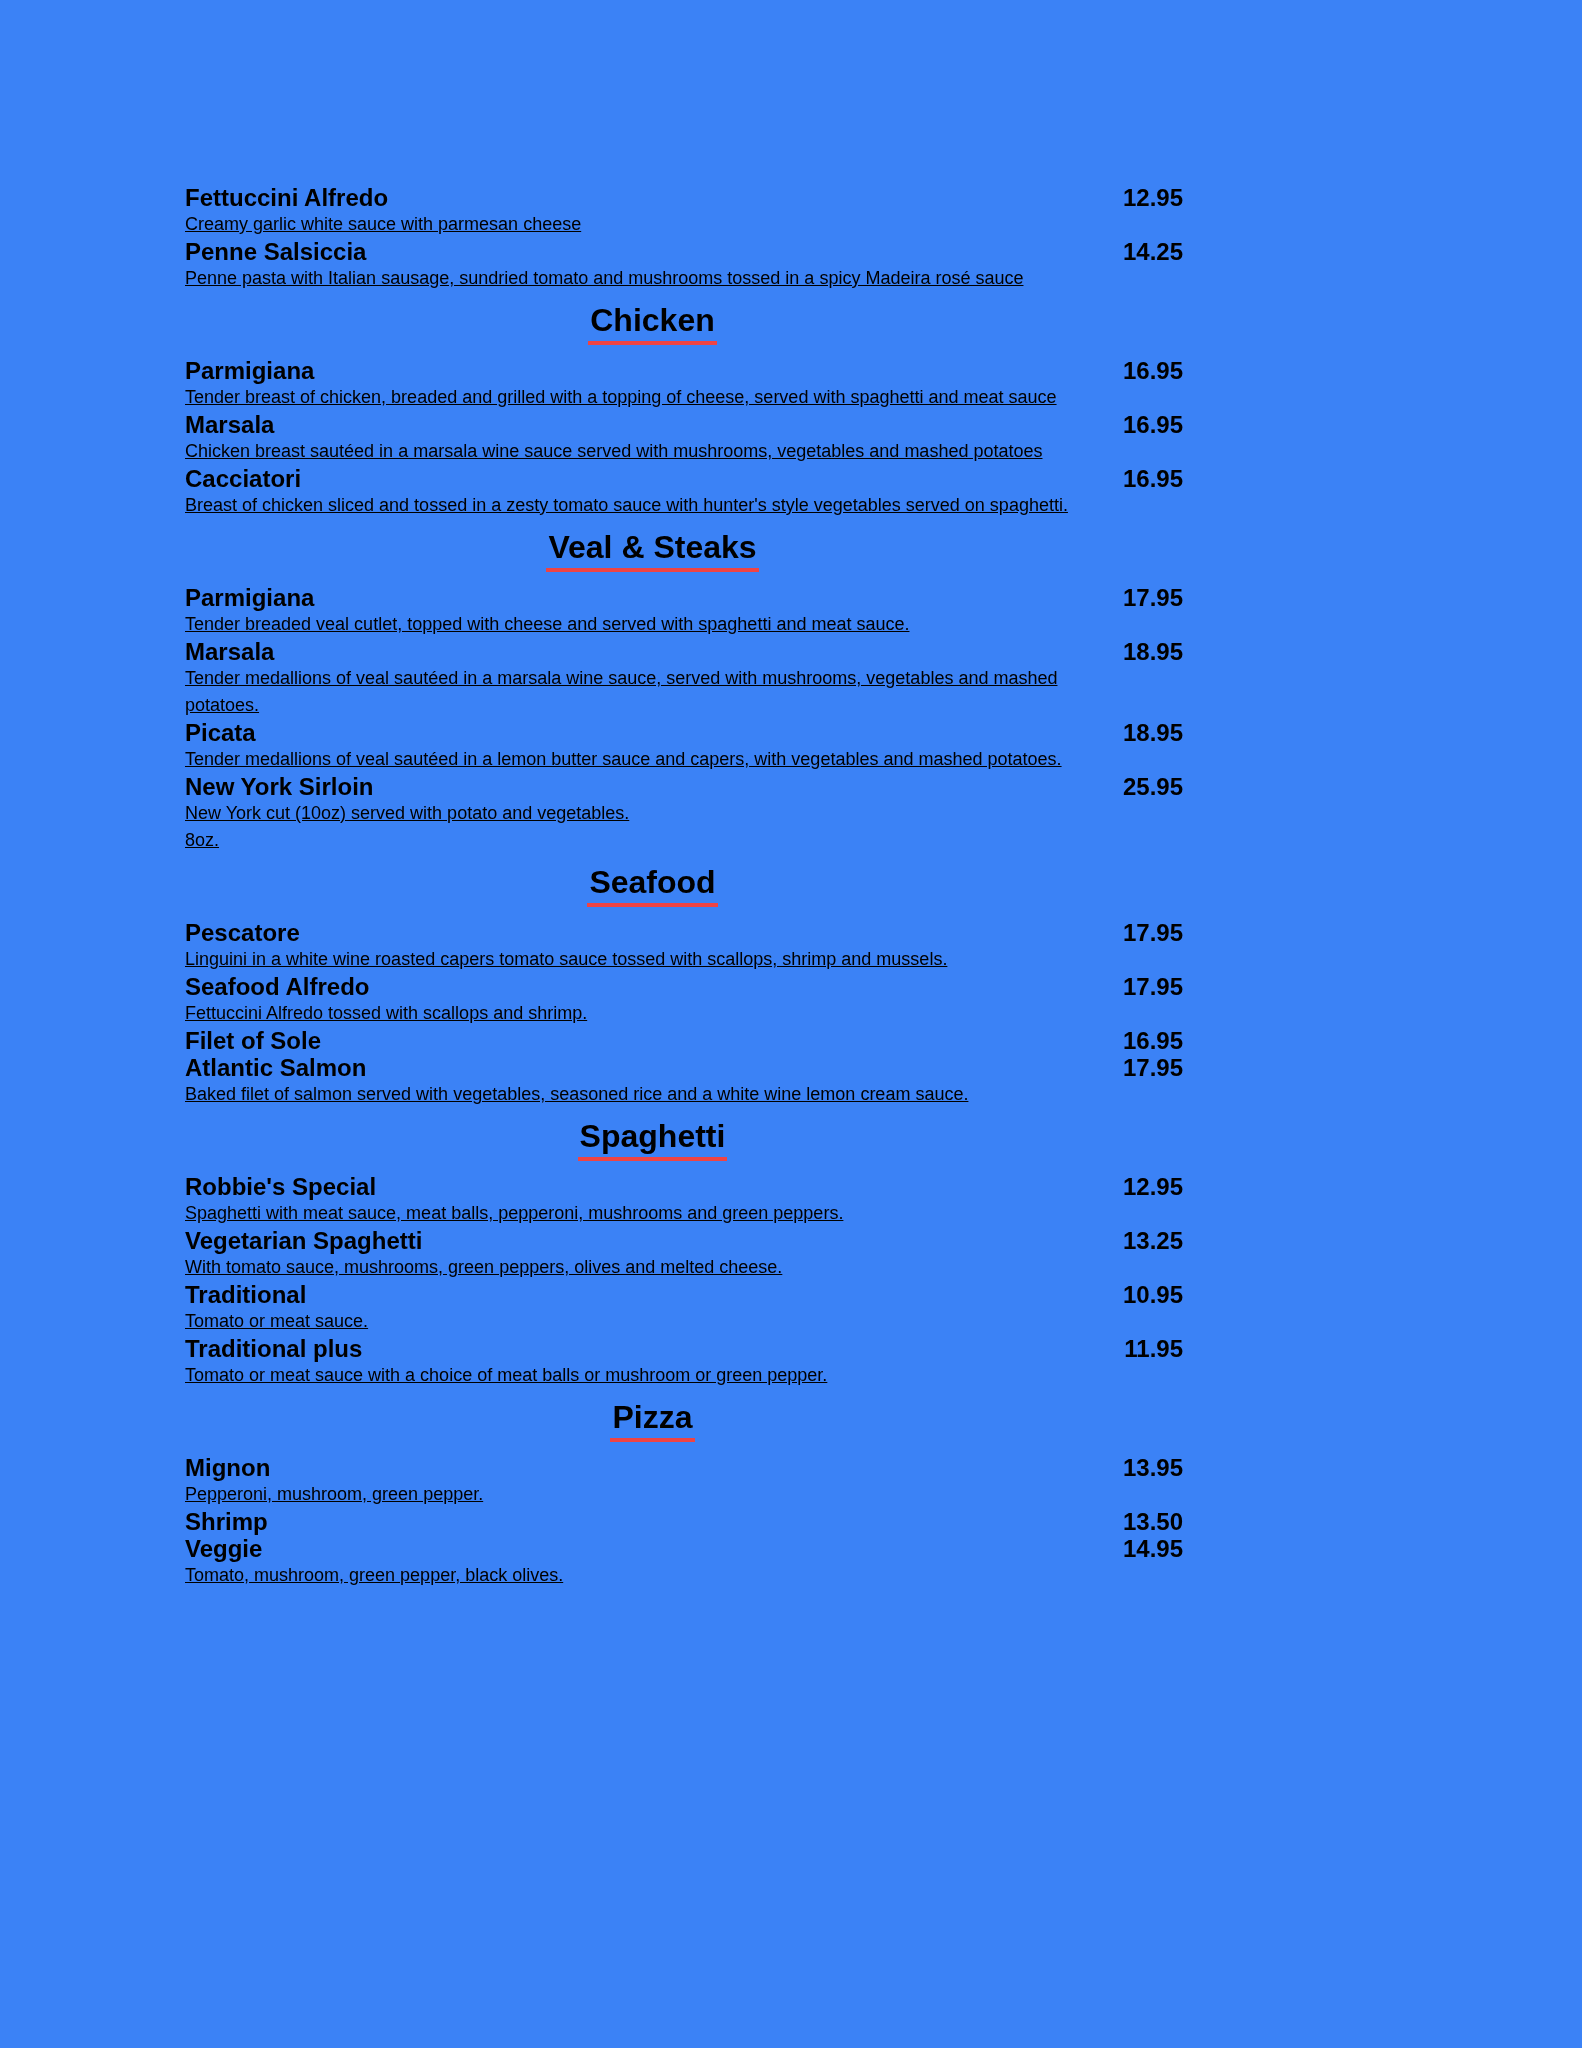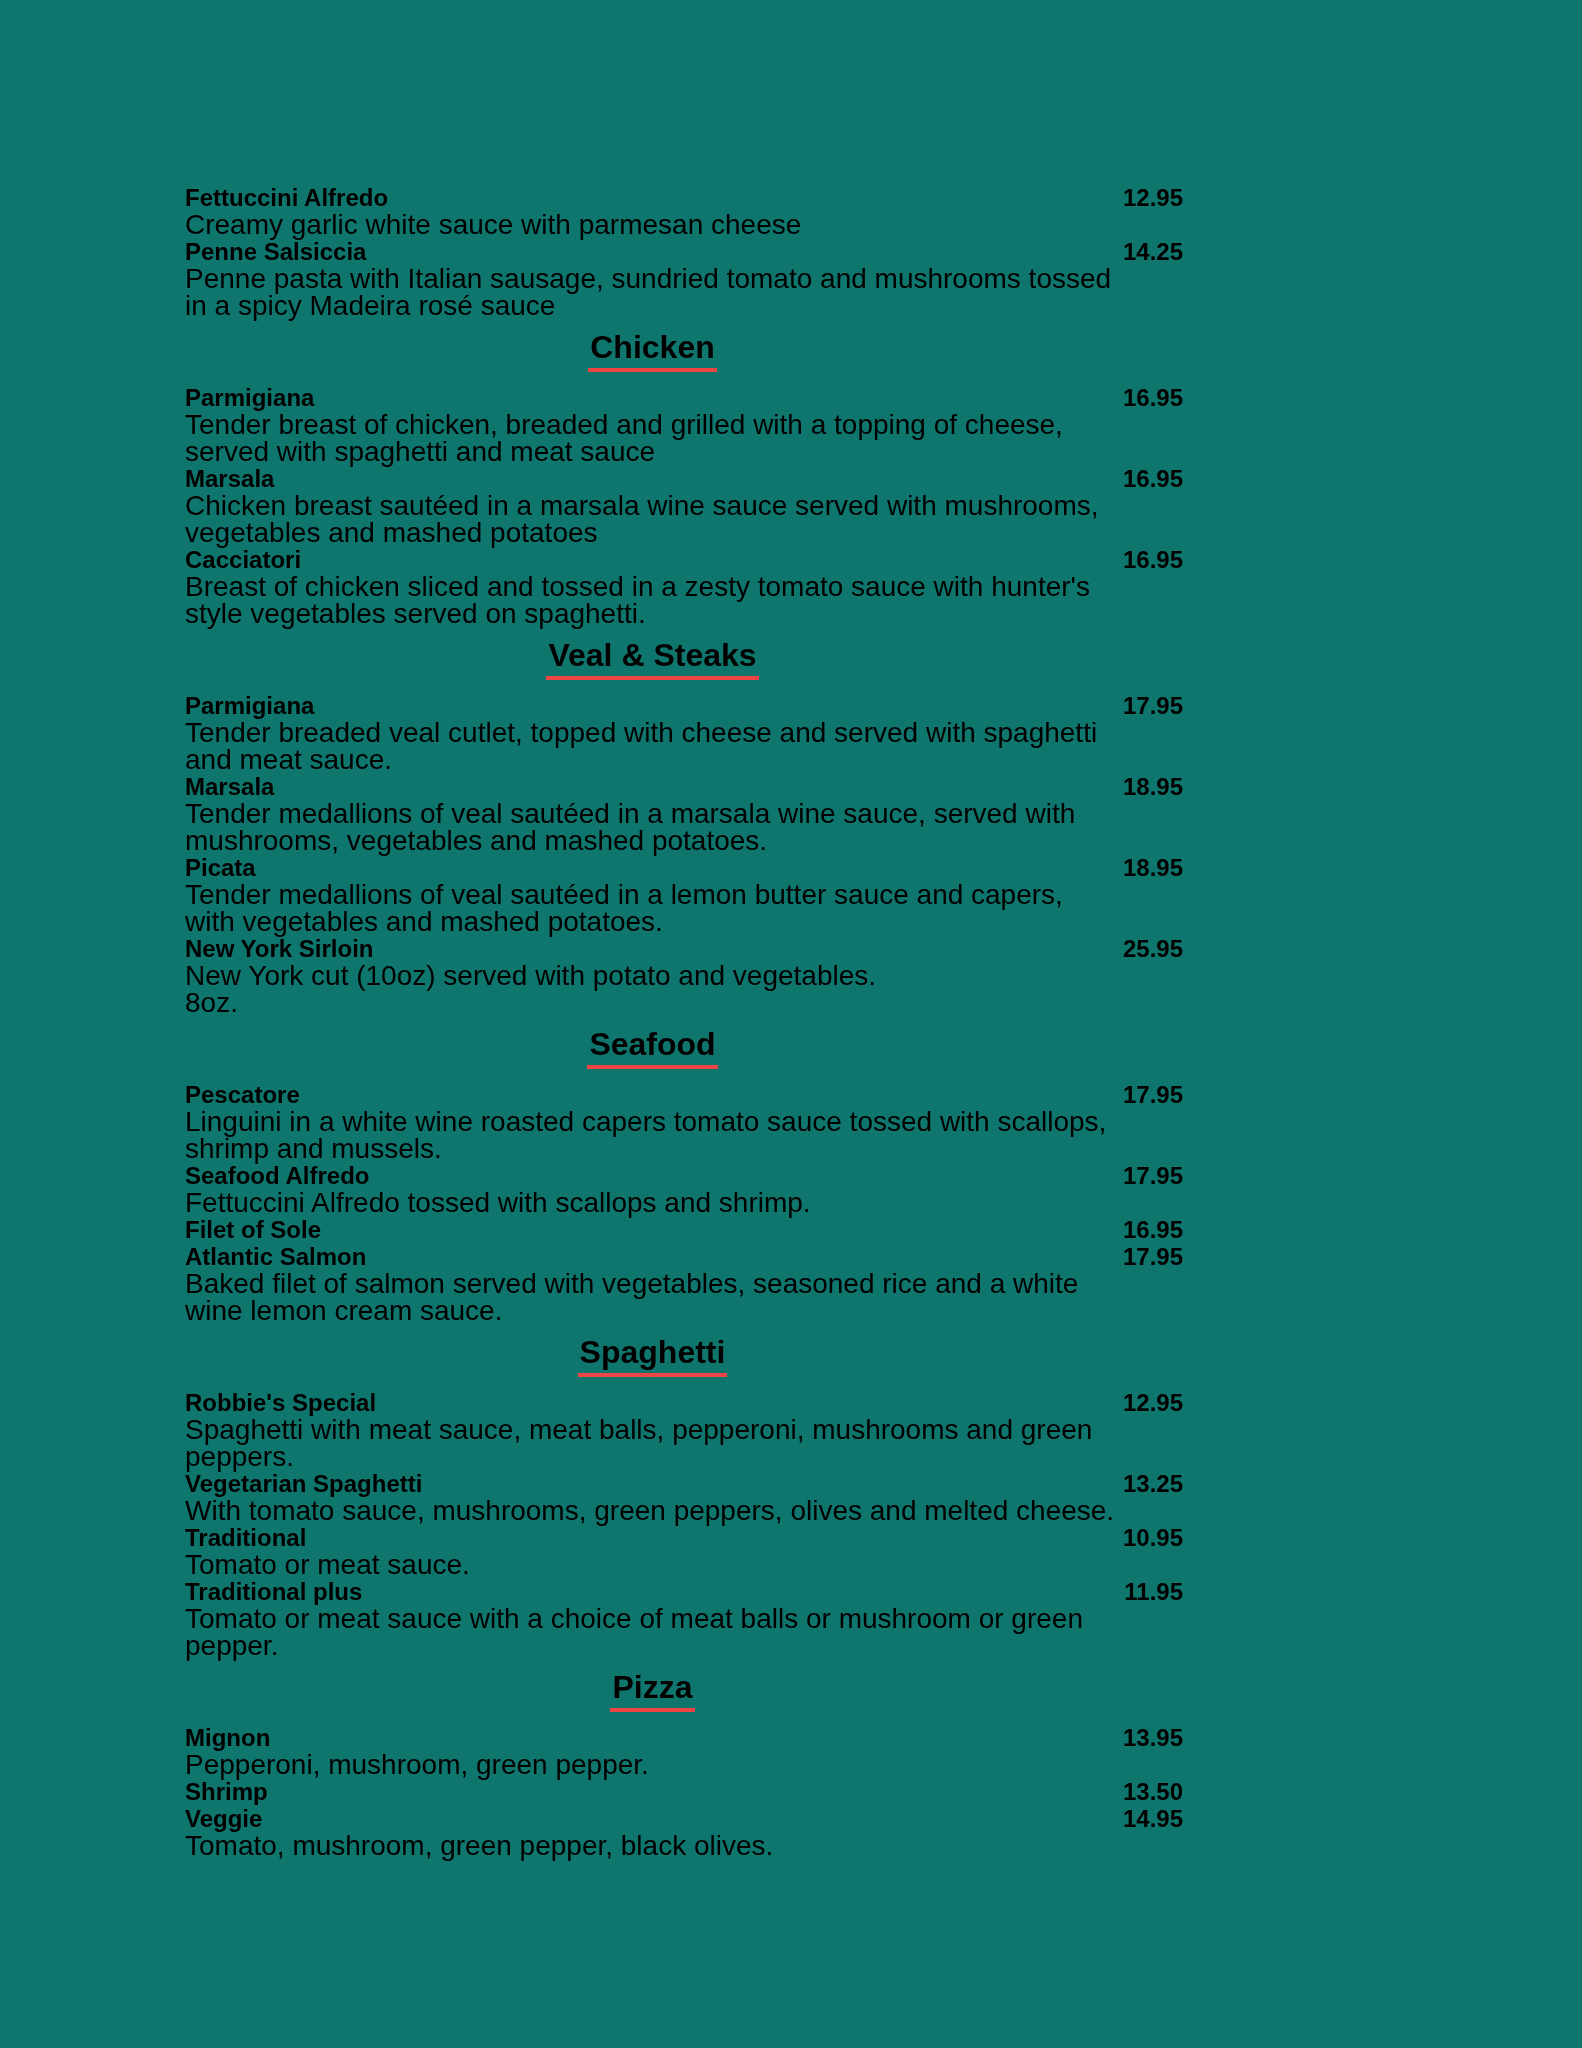"Fettuccini Alfredo" .page { background: #0f766e -> #3b82f6 }
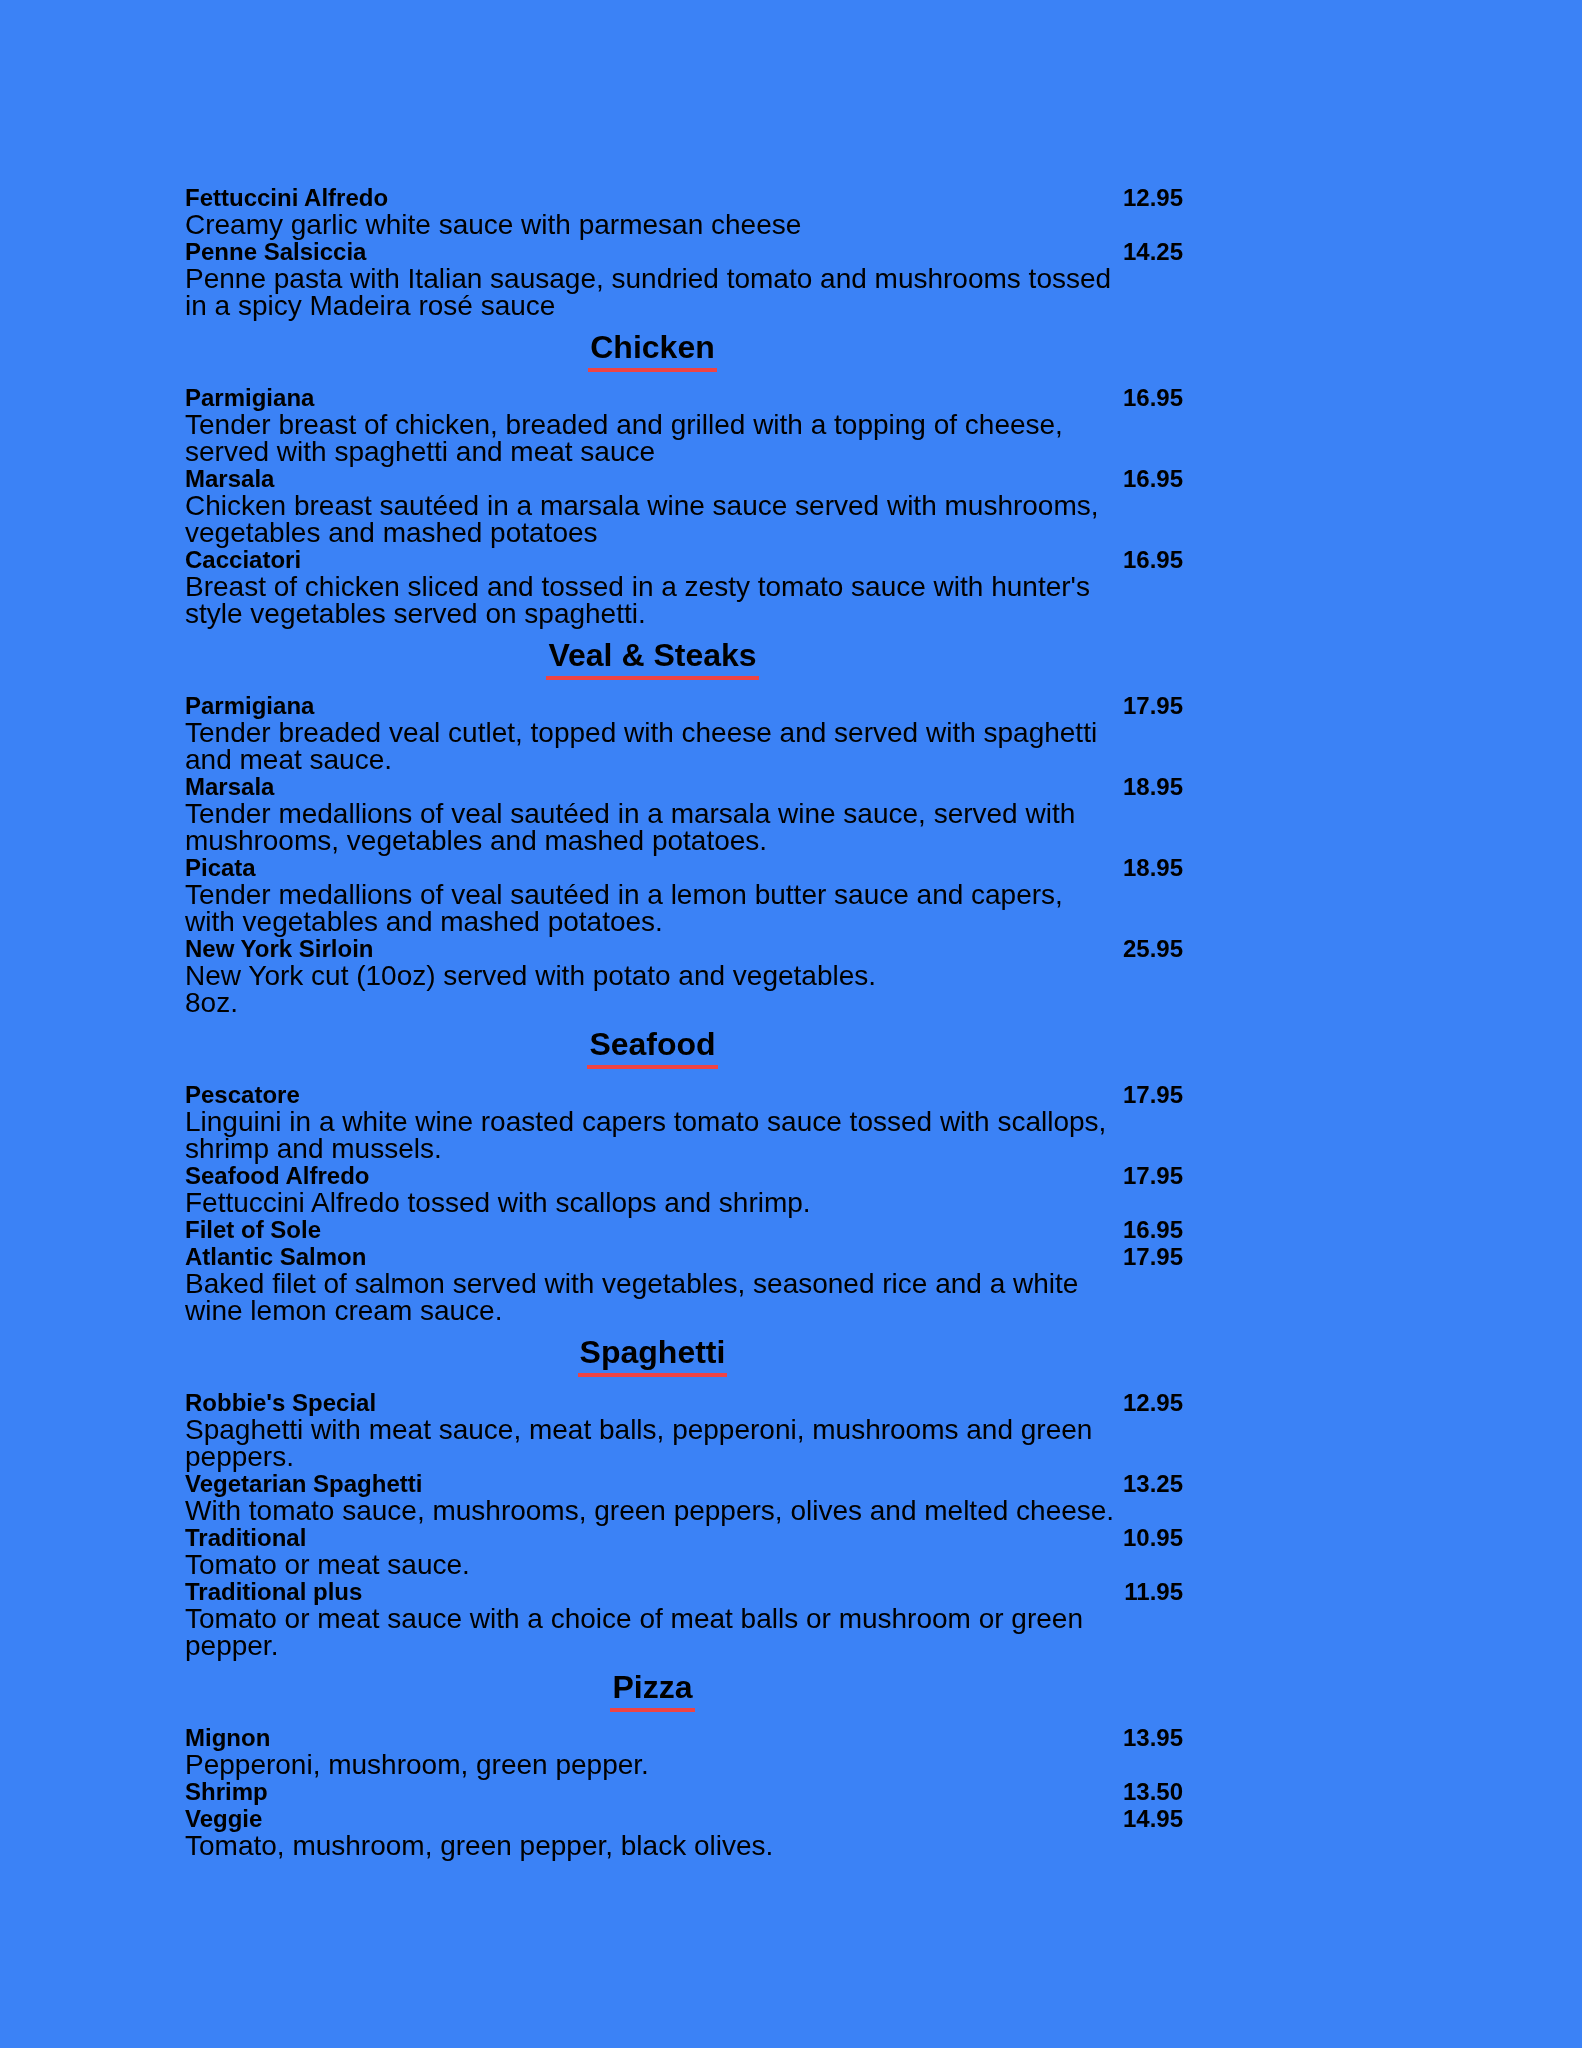"Creamy garlic white sauce with" .item-desc { font-size: 28px -> 18px; text-decoration: none -> underline }
